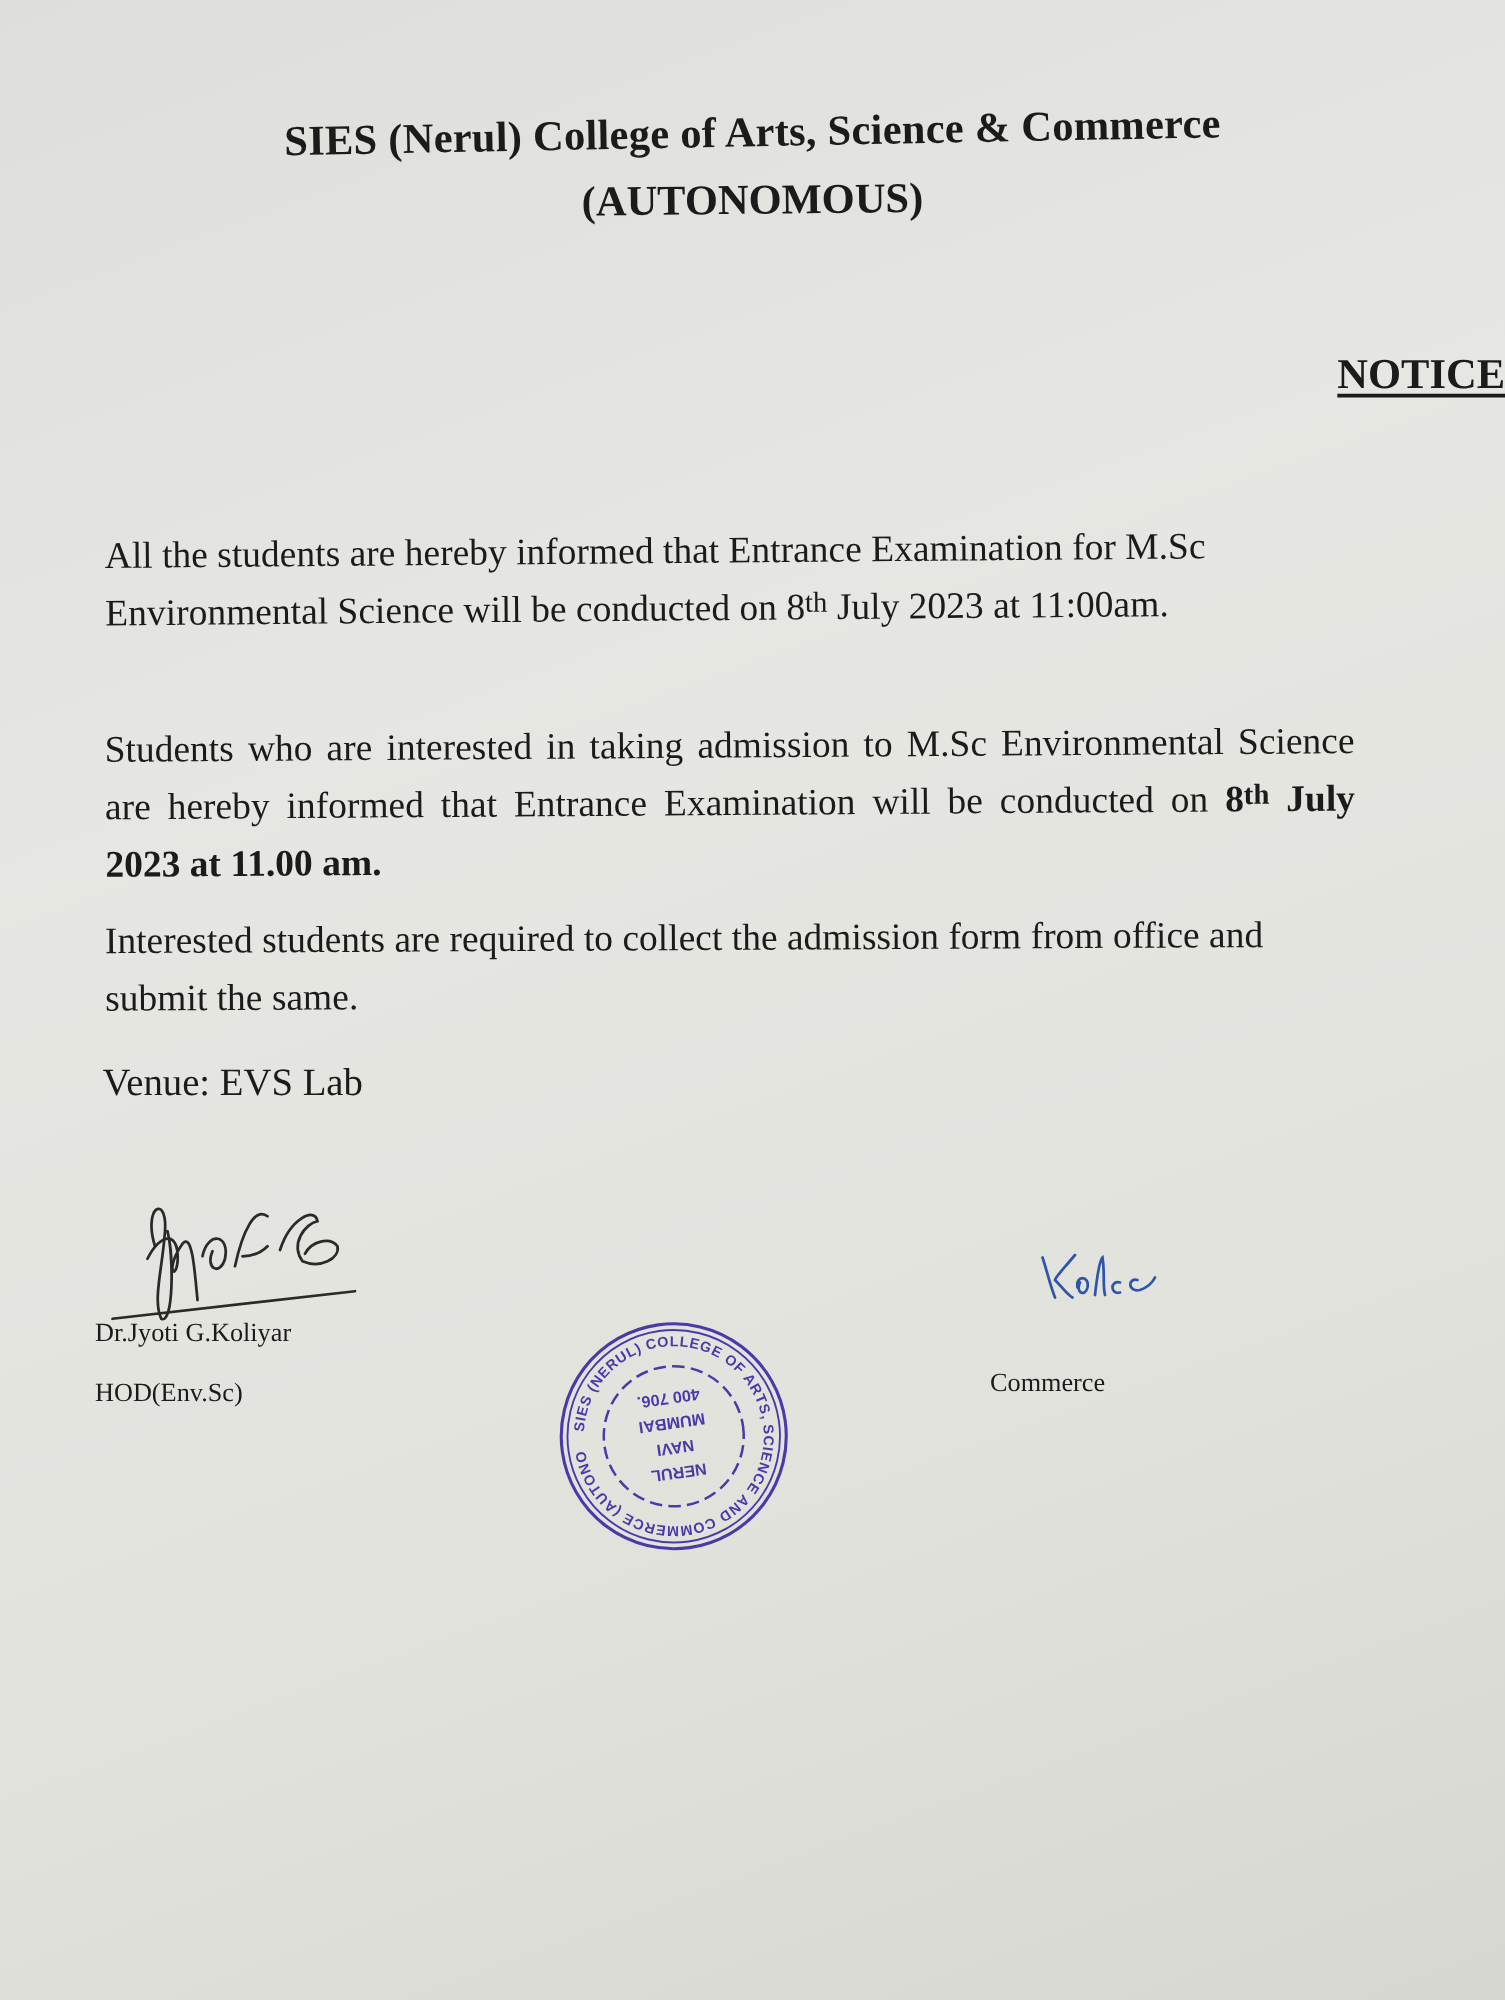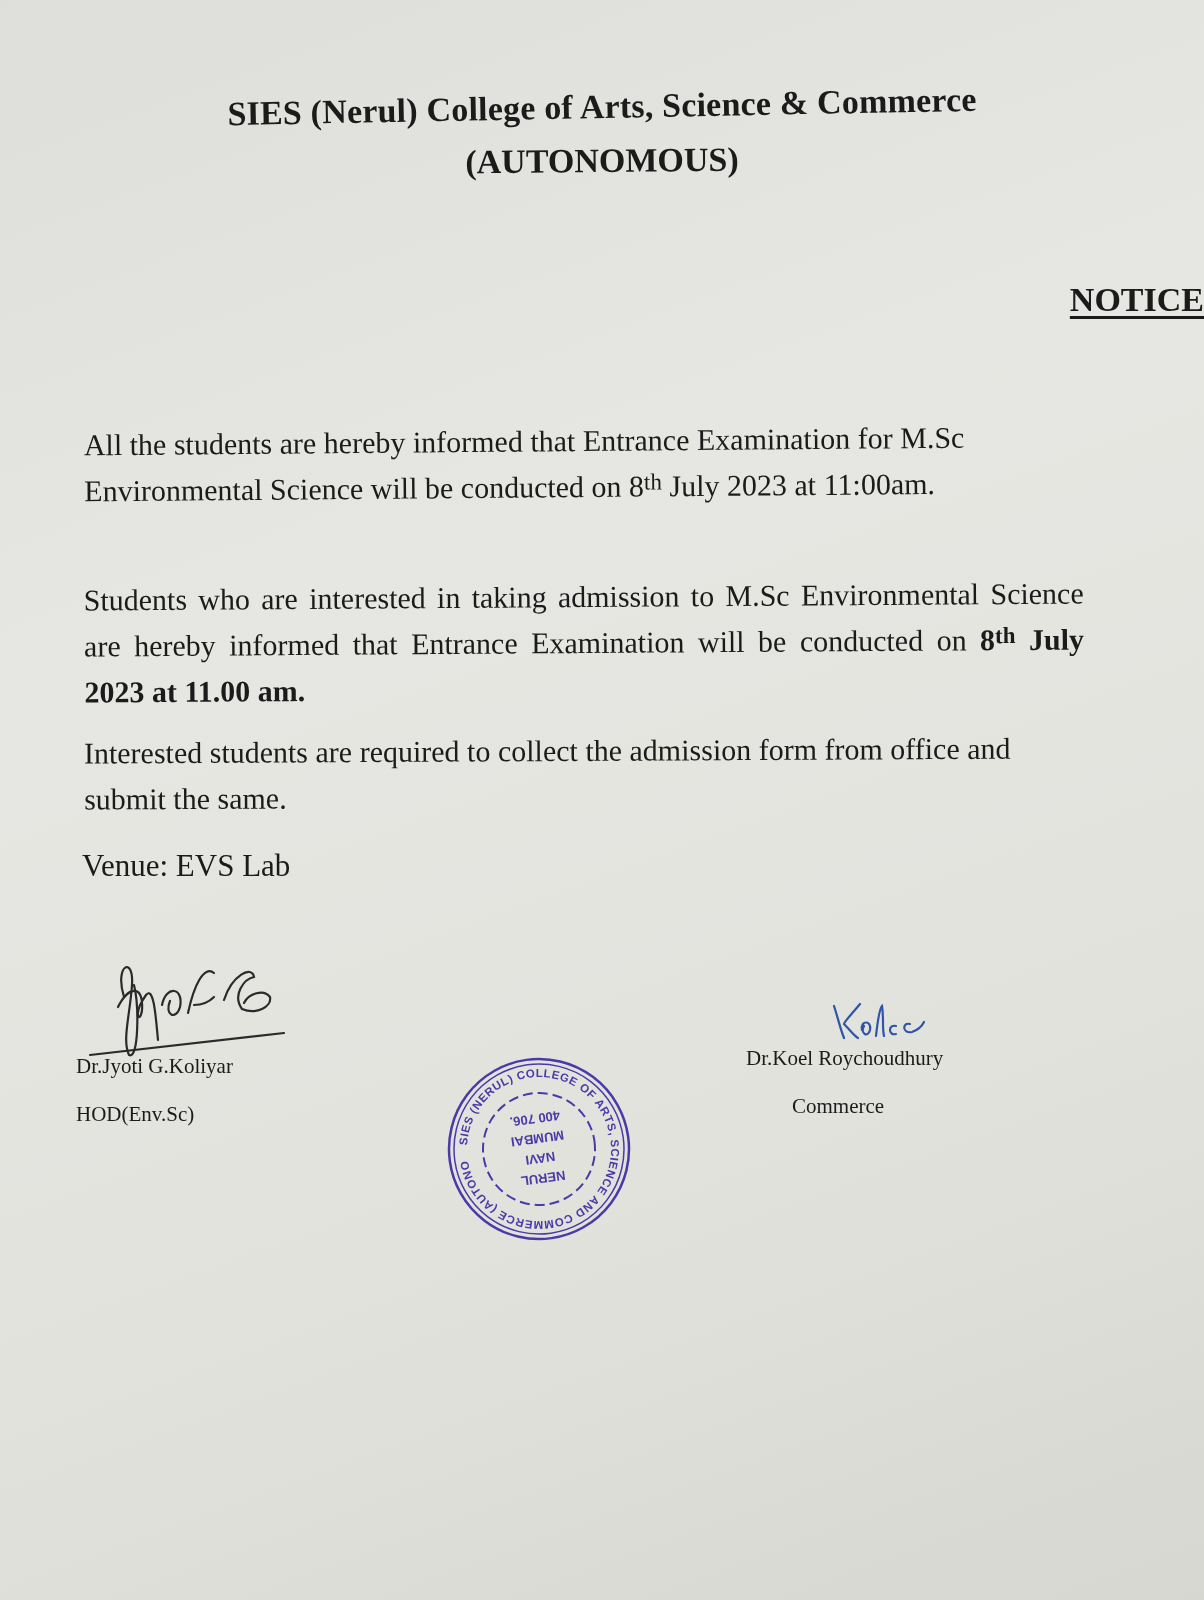"Dr.Koel Roychoudhury" div.name { html: <div>Dr.Koel Roychoudhury</div> -> none }
